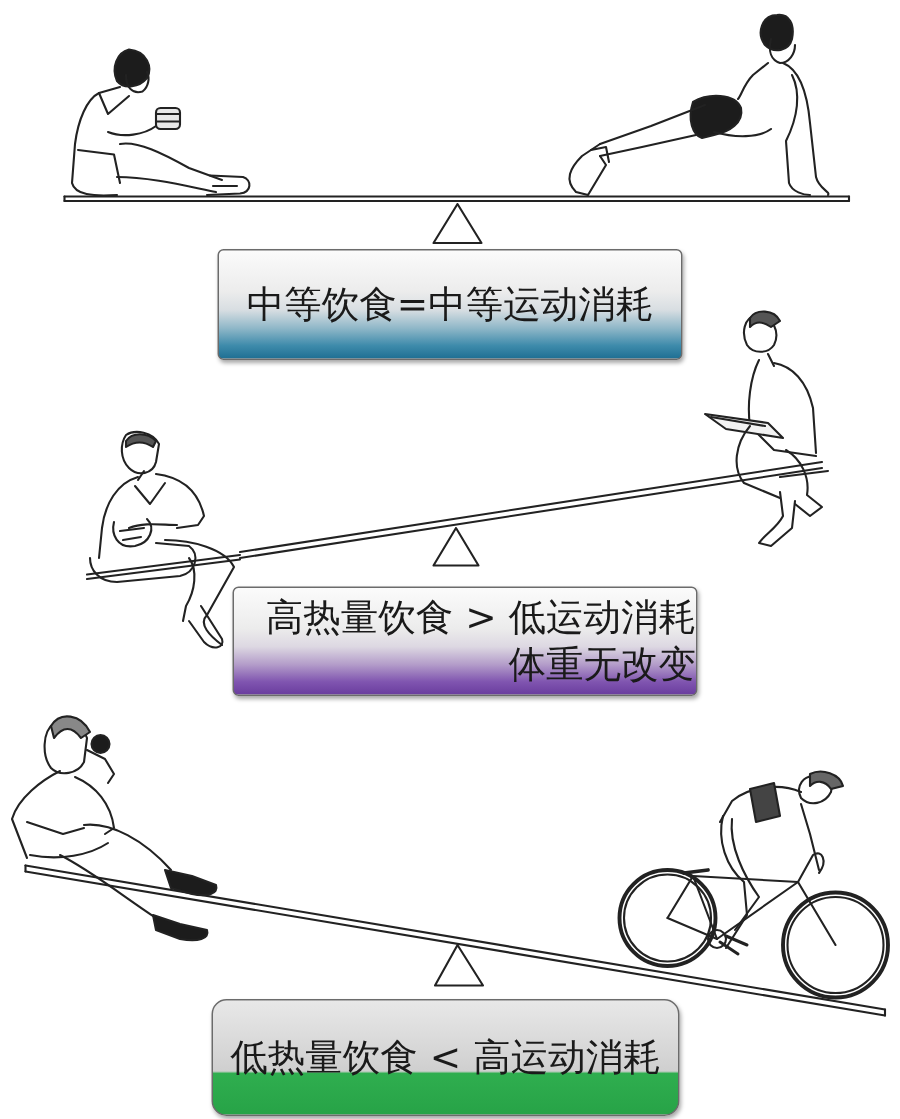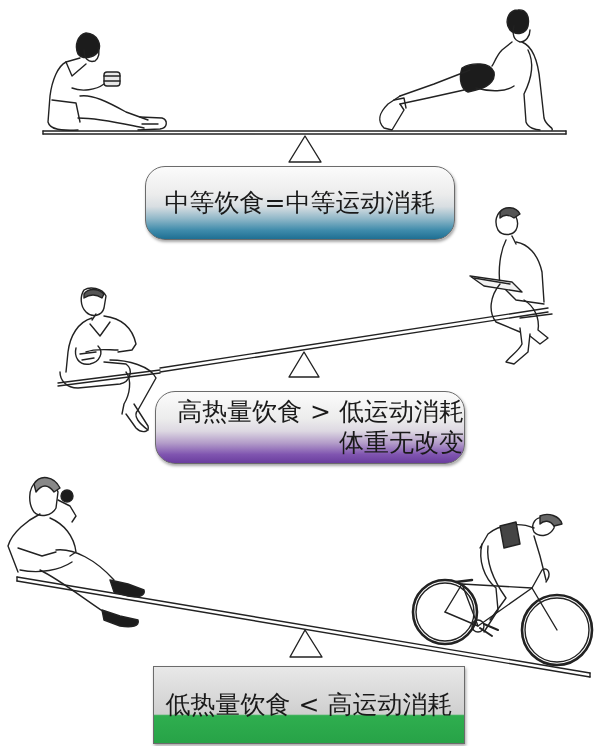"中等饮食=中等运动消耗" .label-box { border-radius: 20px -> 4px }
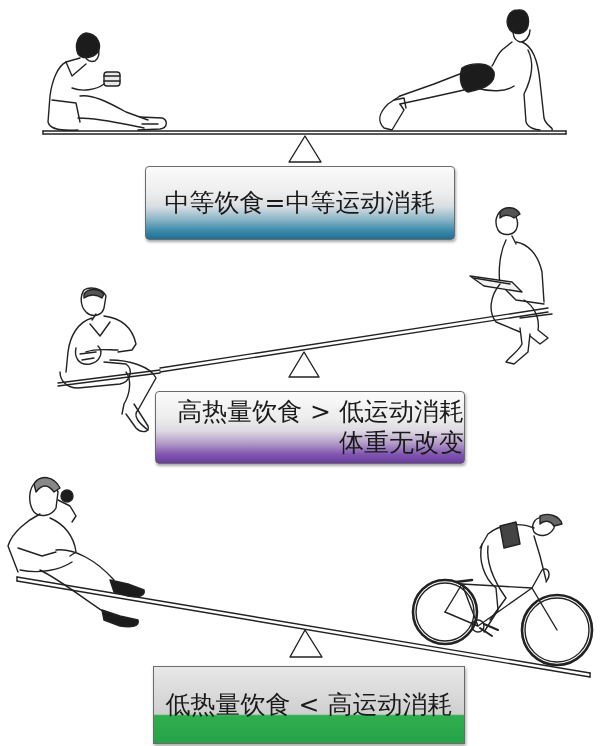"低热量饮食 < 高运动消耗" #box-loss { border-radius: 0 -> 10px; left: 153px -> 141px }
